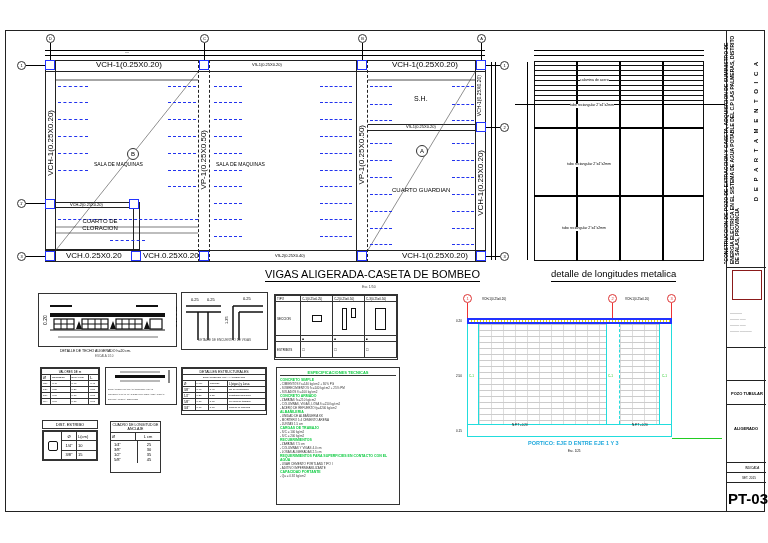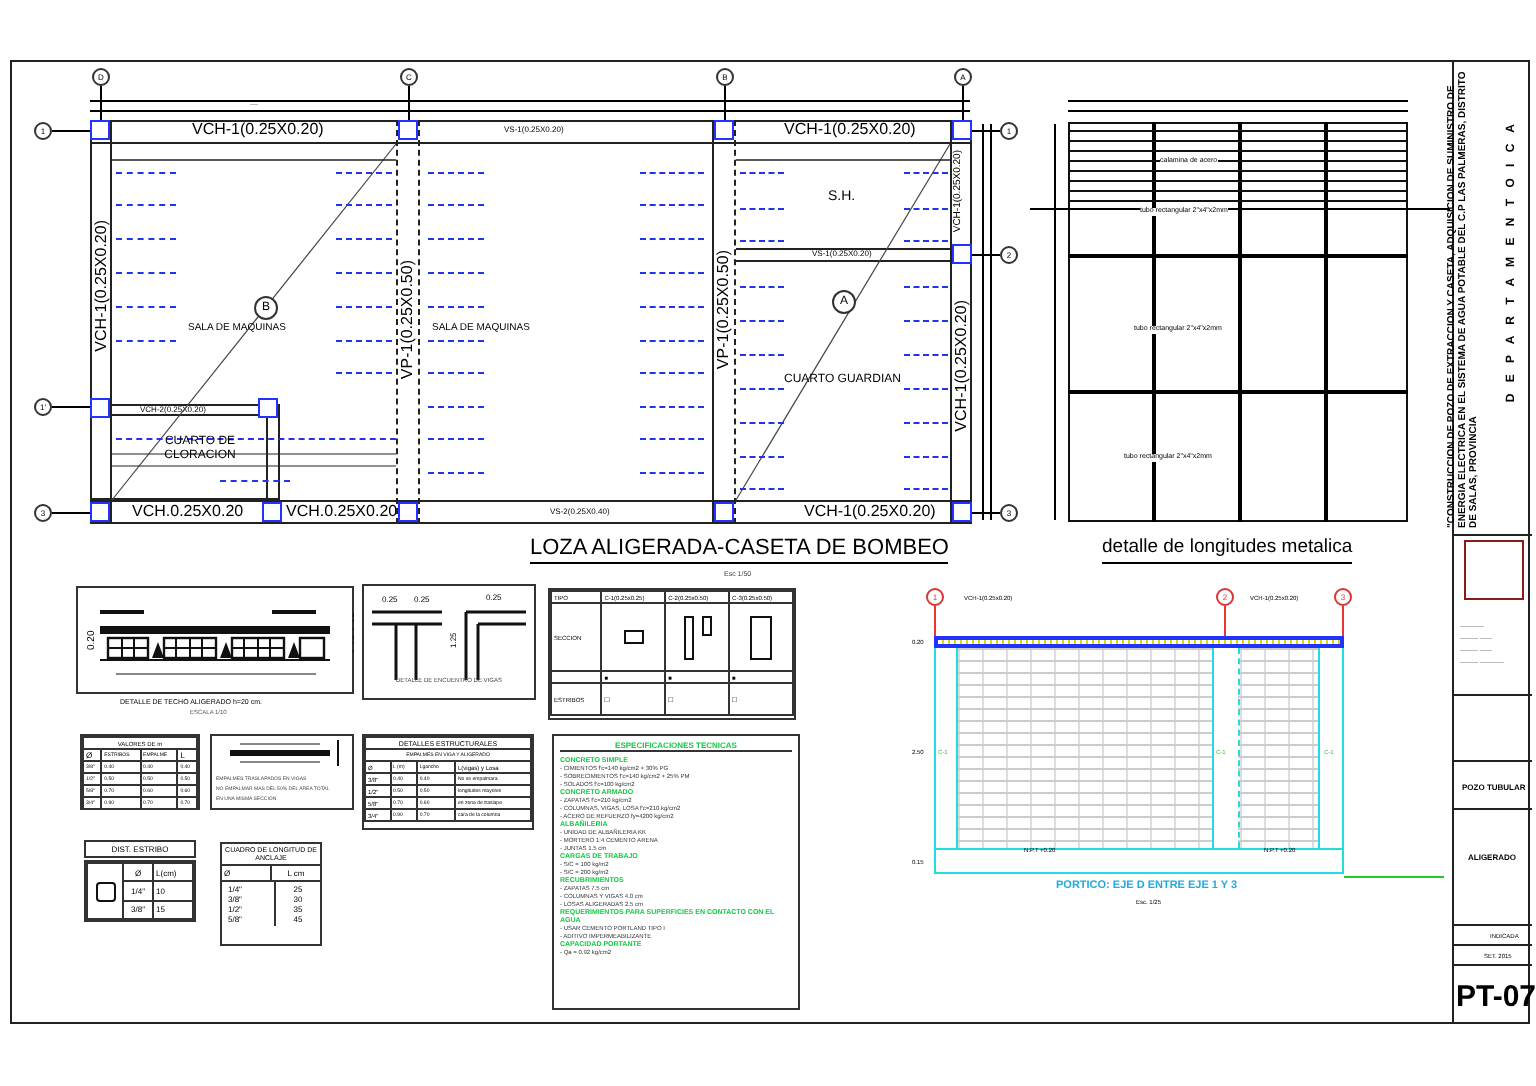"LOZA ALIGERADA-CASETA DE BOMBEO" div.t { text: LOZA -> VIGAS }
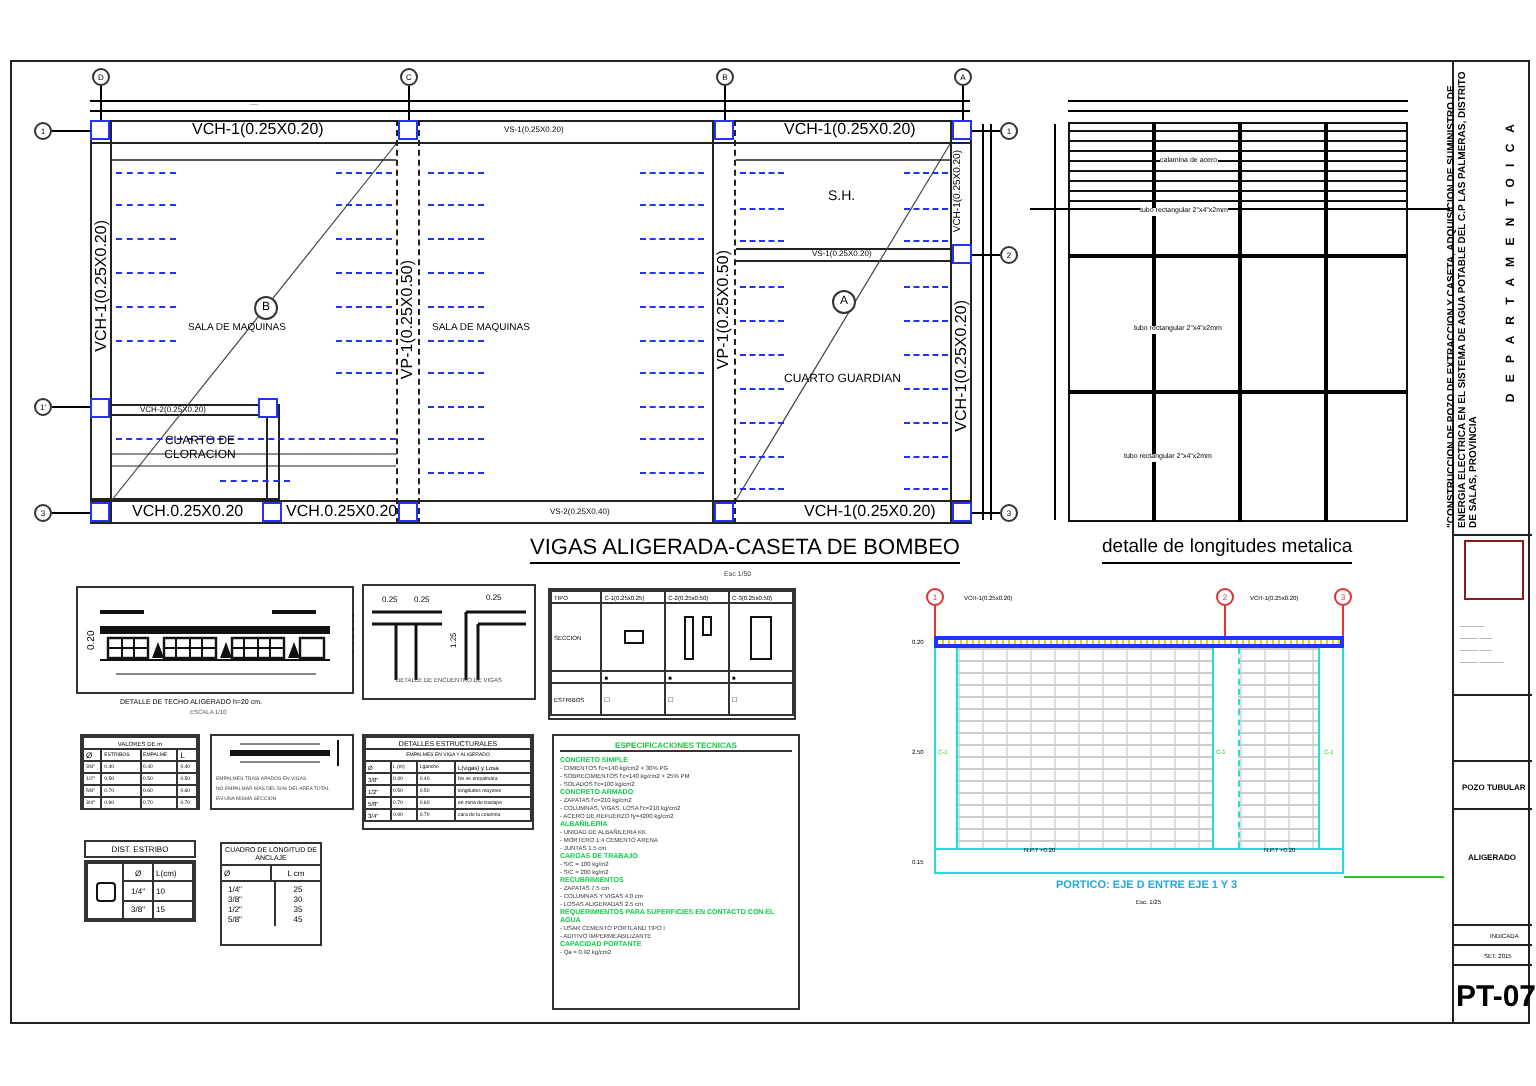"PT-07" div.t { text: PT-07 -> PT-03 }
